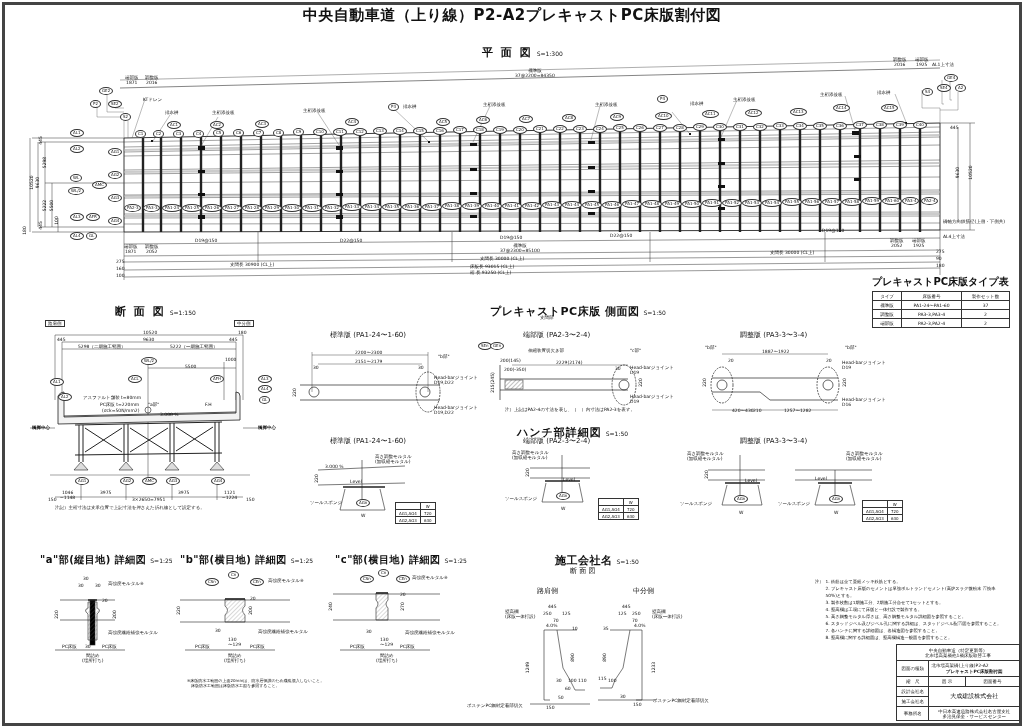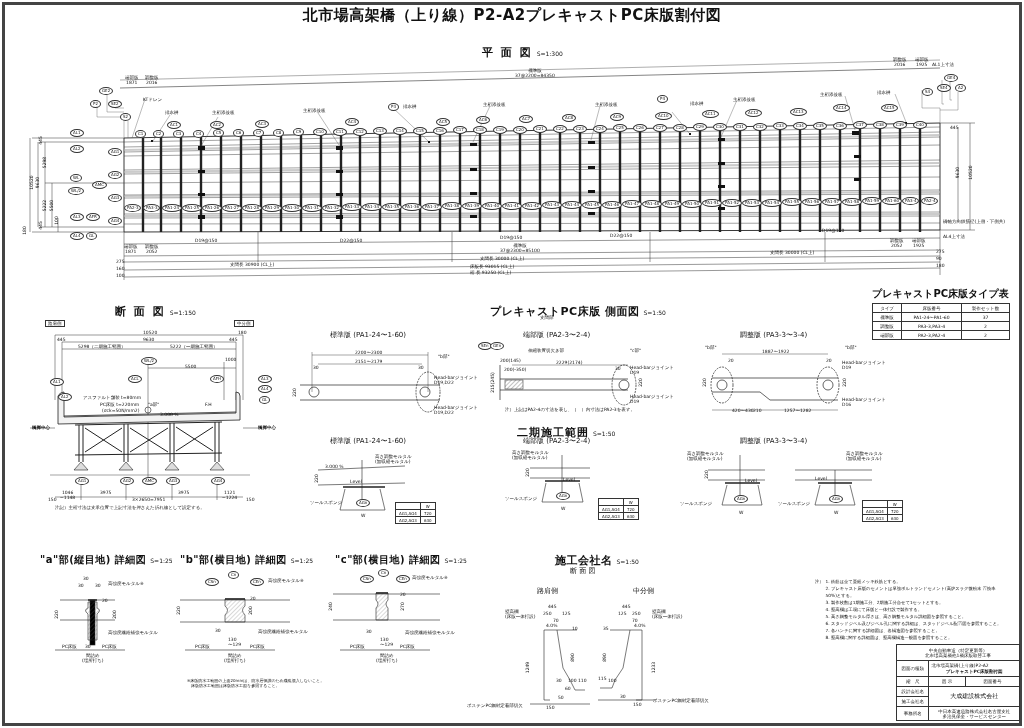"北市場高架橋（上り線）P2-A2プレキャストPC床版割付図" div.abs { text: 北市場高架橋 -> 中央自動車道 }
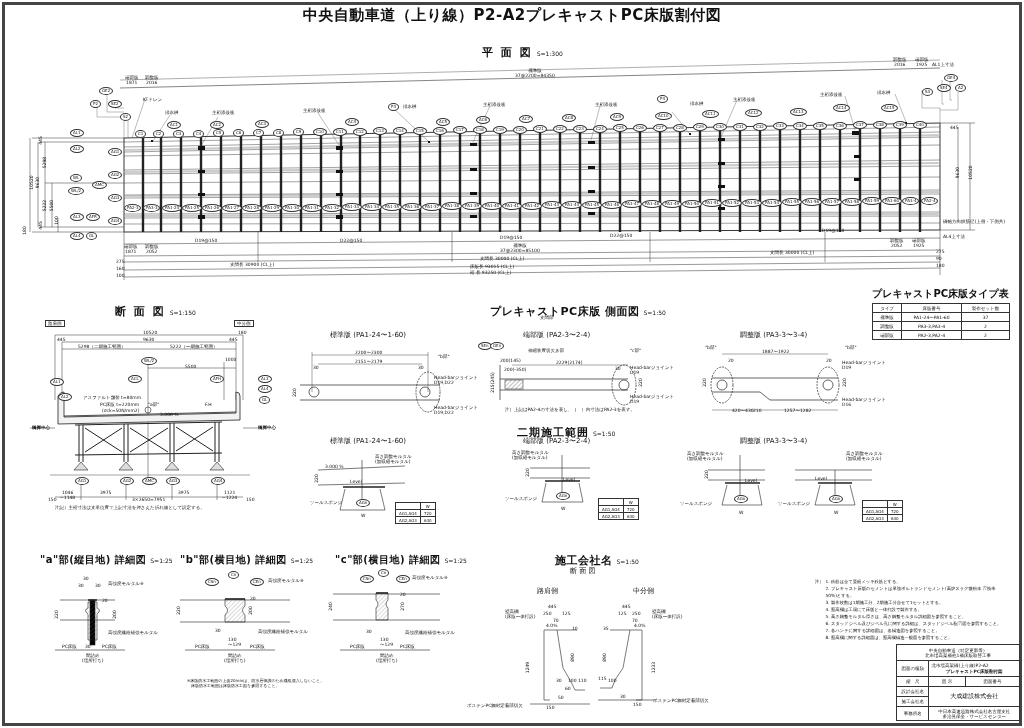"プレキャストPC床版タイプ表" div.abs { top: 287px -> 275px }
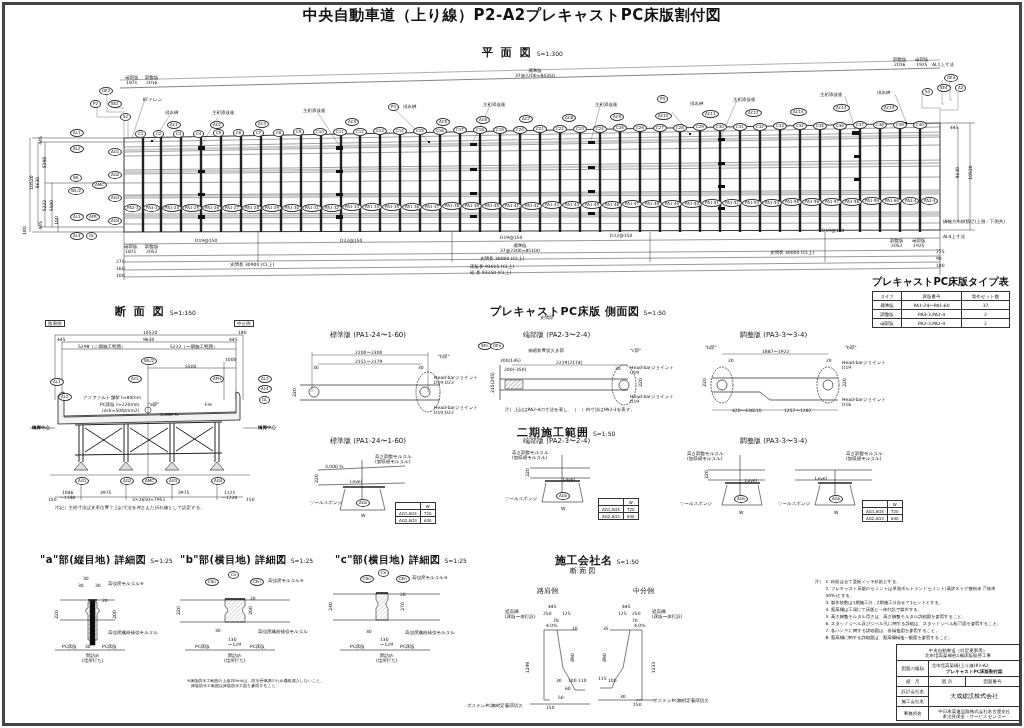"二期施工範囲" span { text: 二期施工範囲 -> ハンチ部詳細図 }
